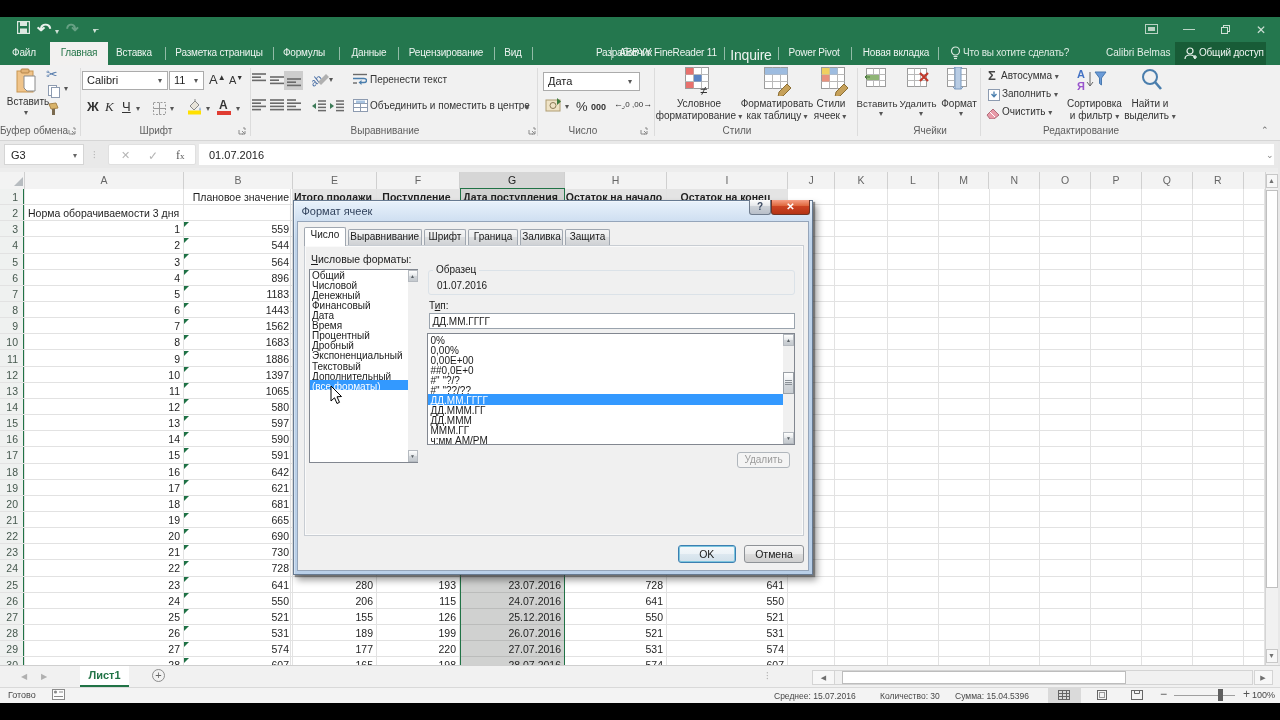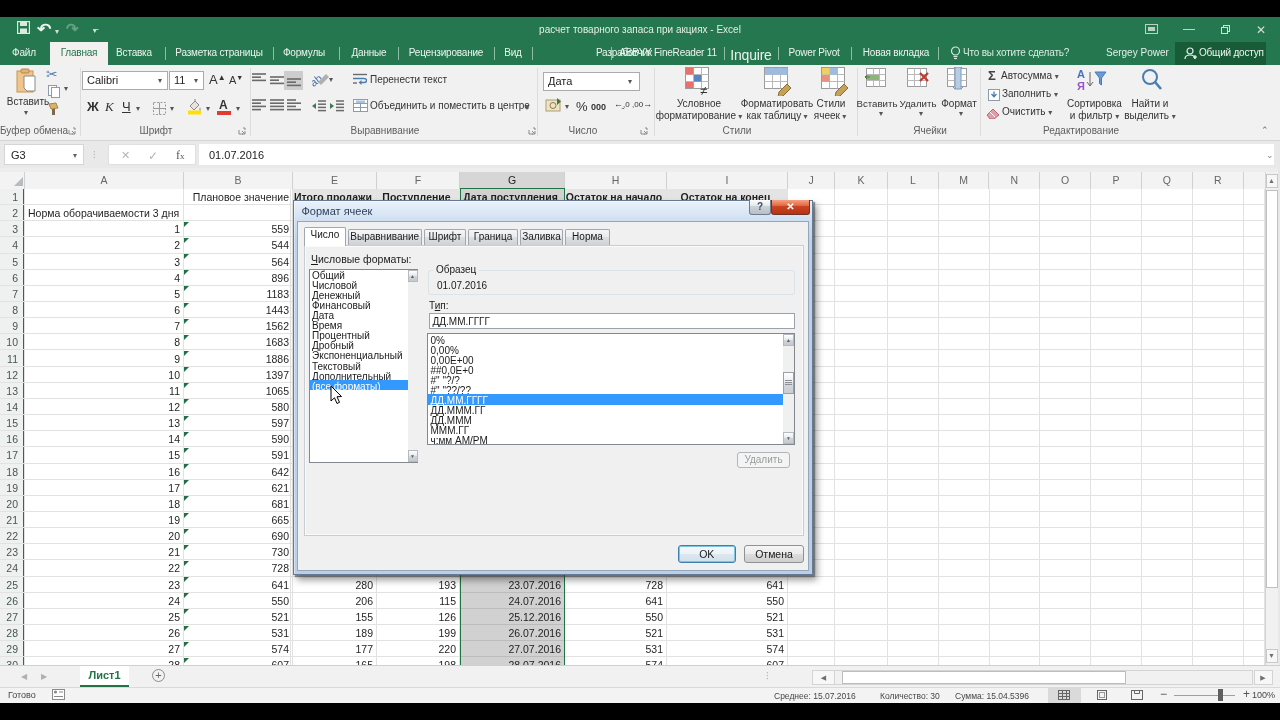"расчет товарного запаса при акциях" div.abs { html: <div>расчет товарного запаса при акциях - Excel</div> -> none }
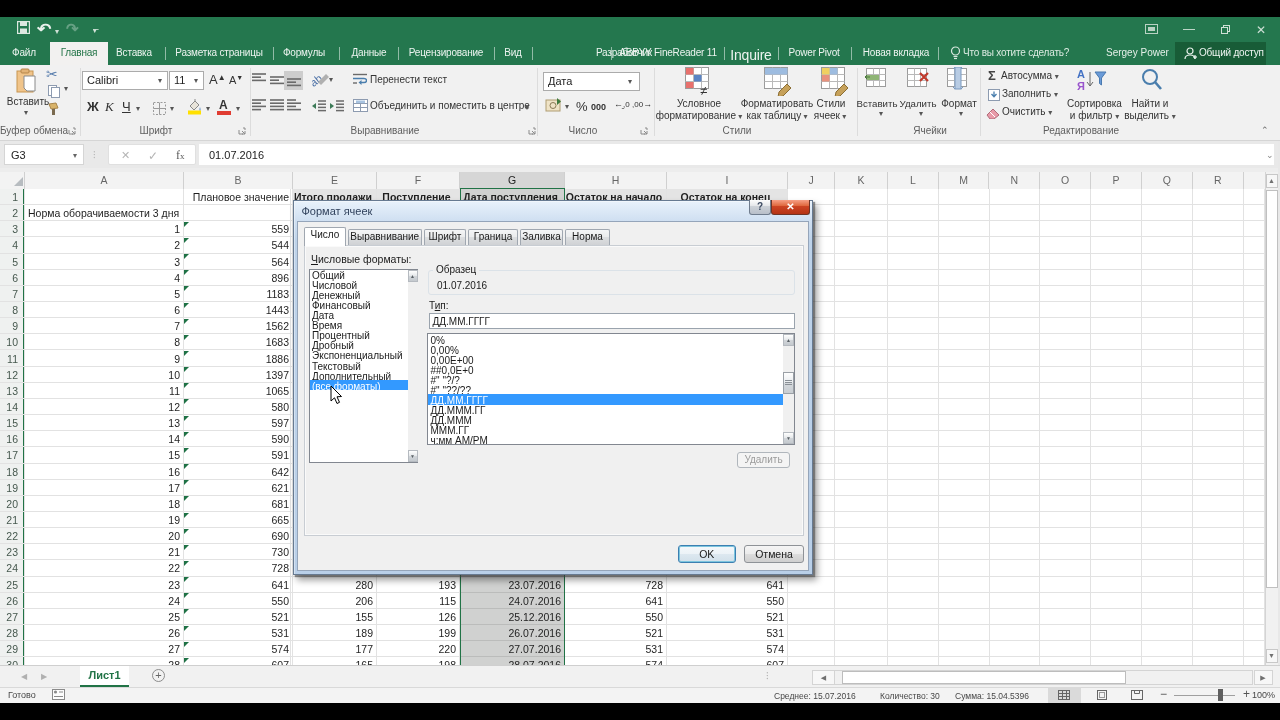"Sergey Power" div.abs { text: Sergey Power -> Calibri Belmas }
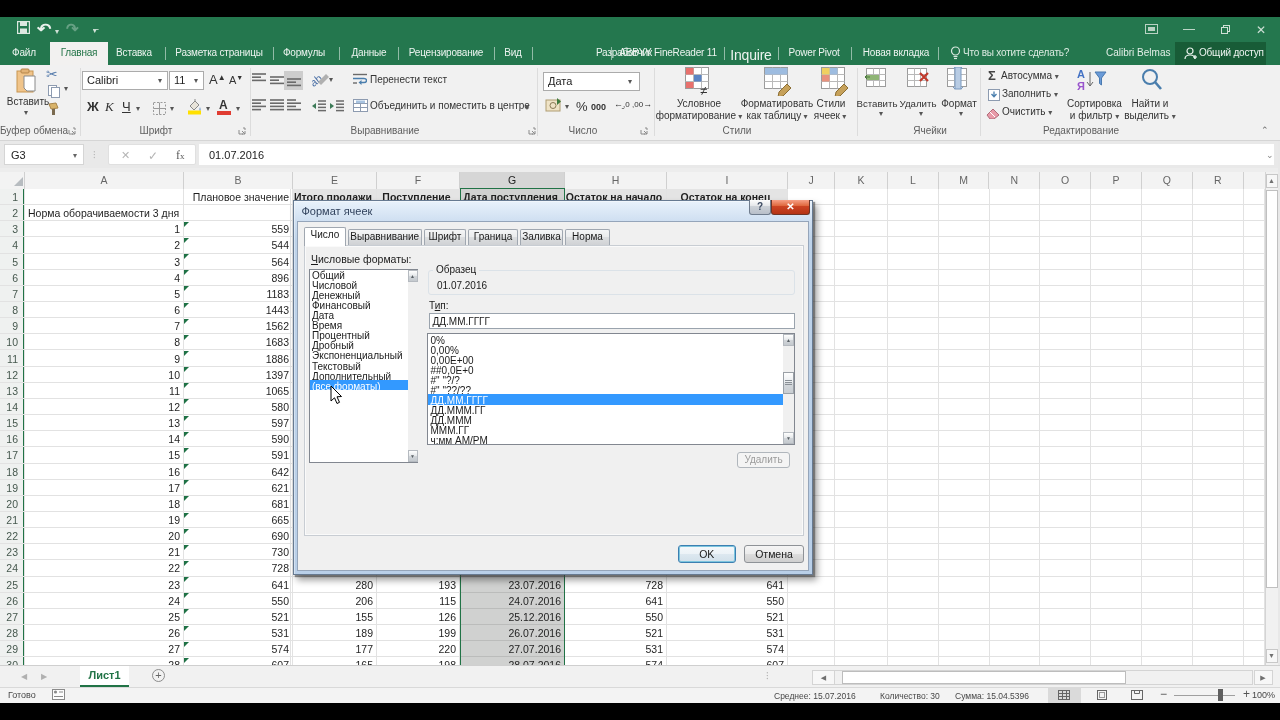"Норма" div.abs { text: Норма -> Защита }
